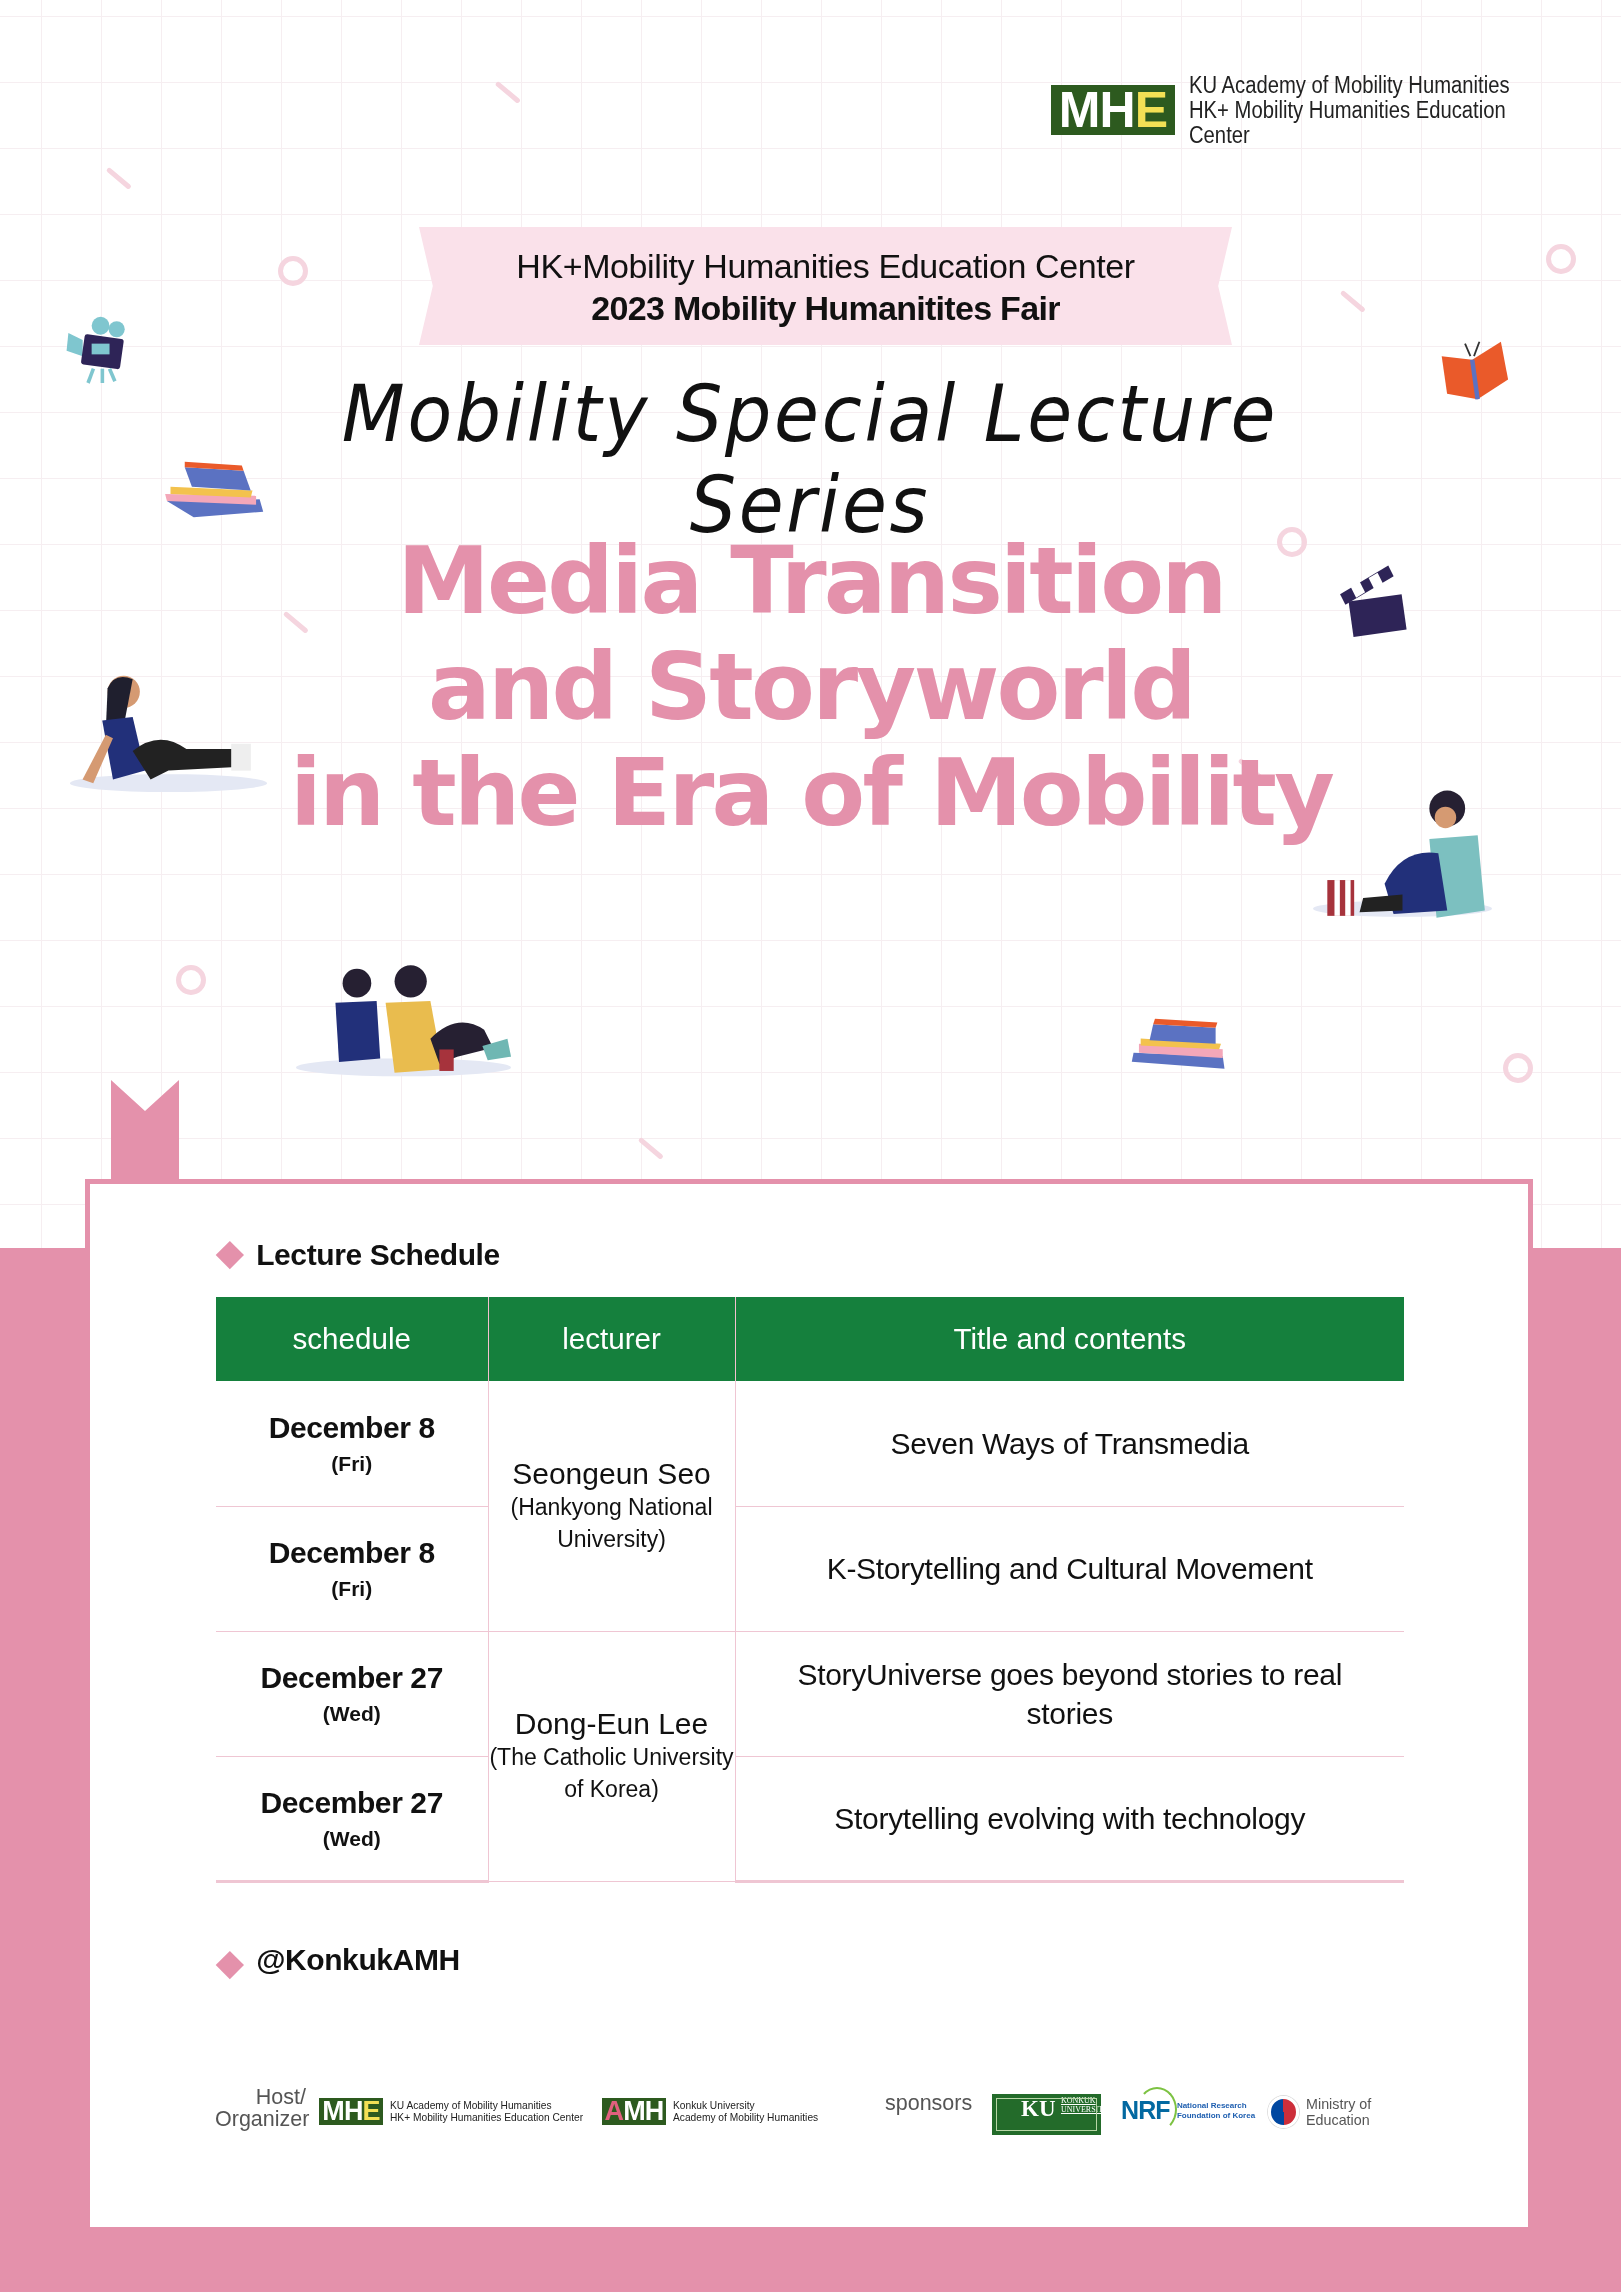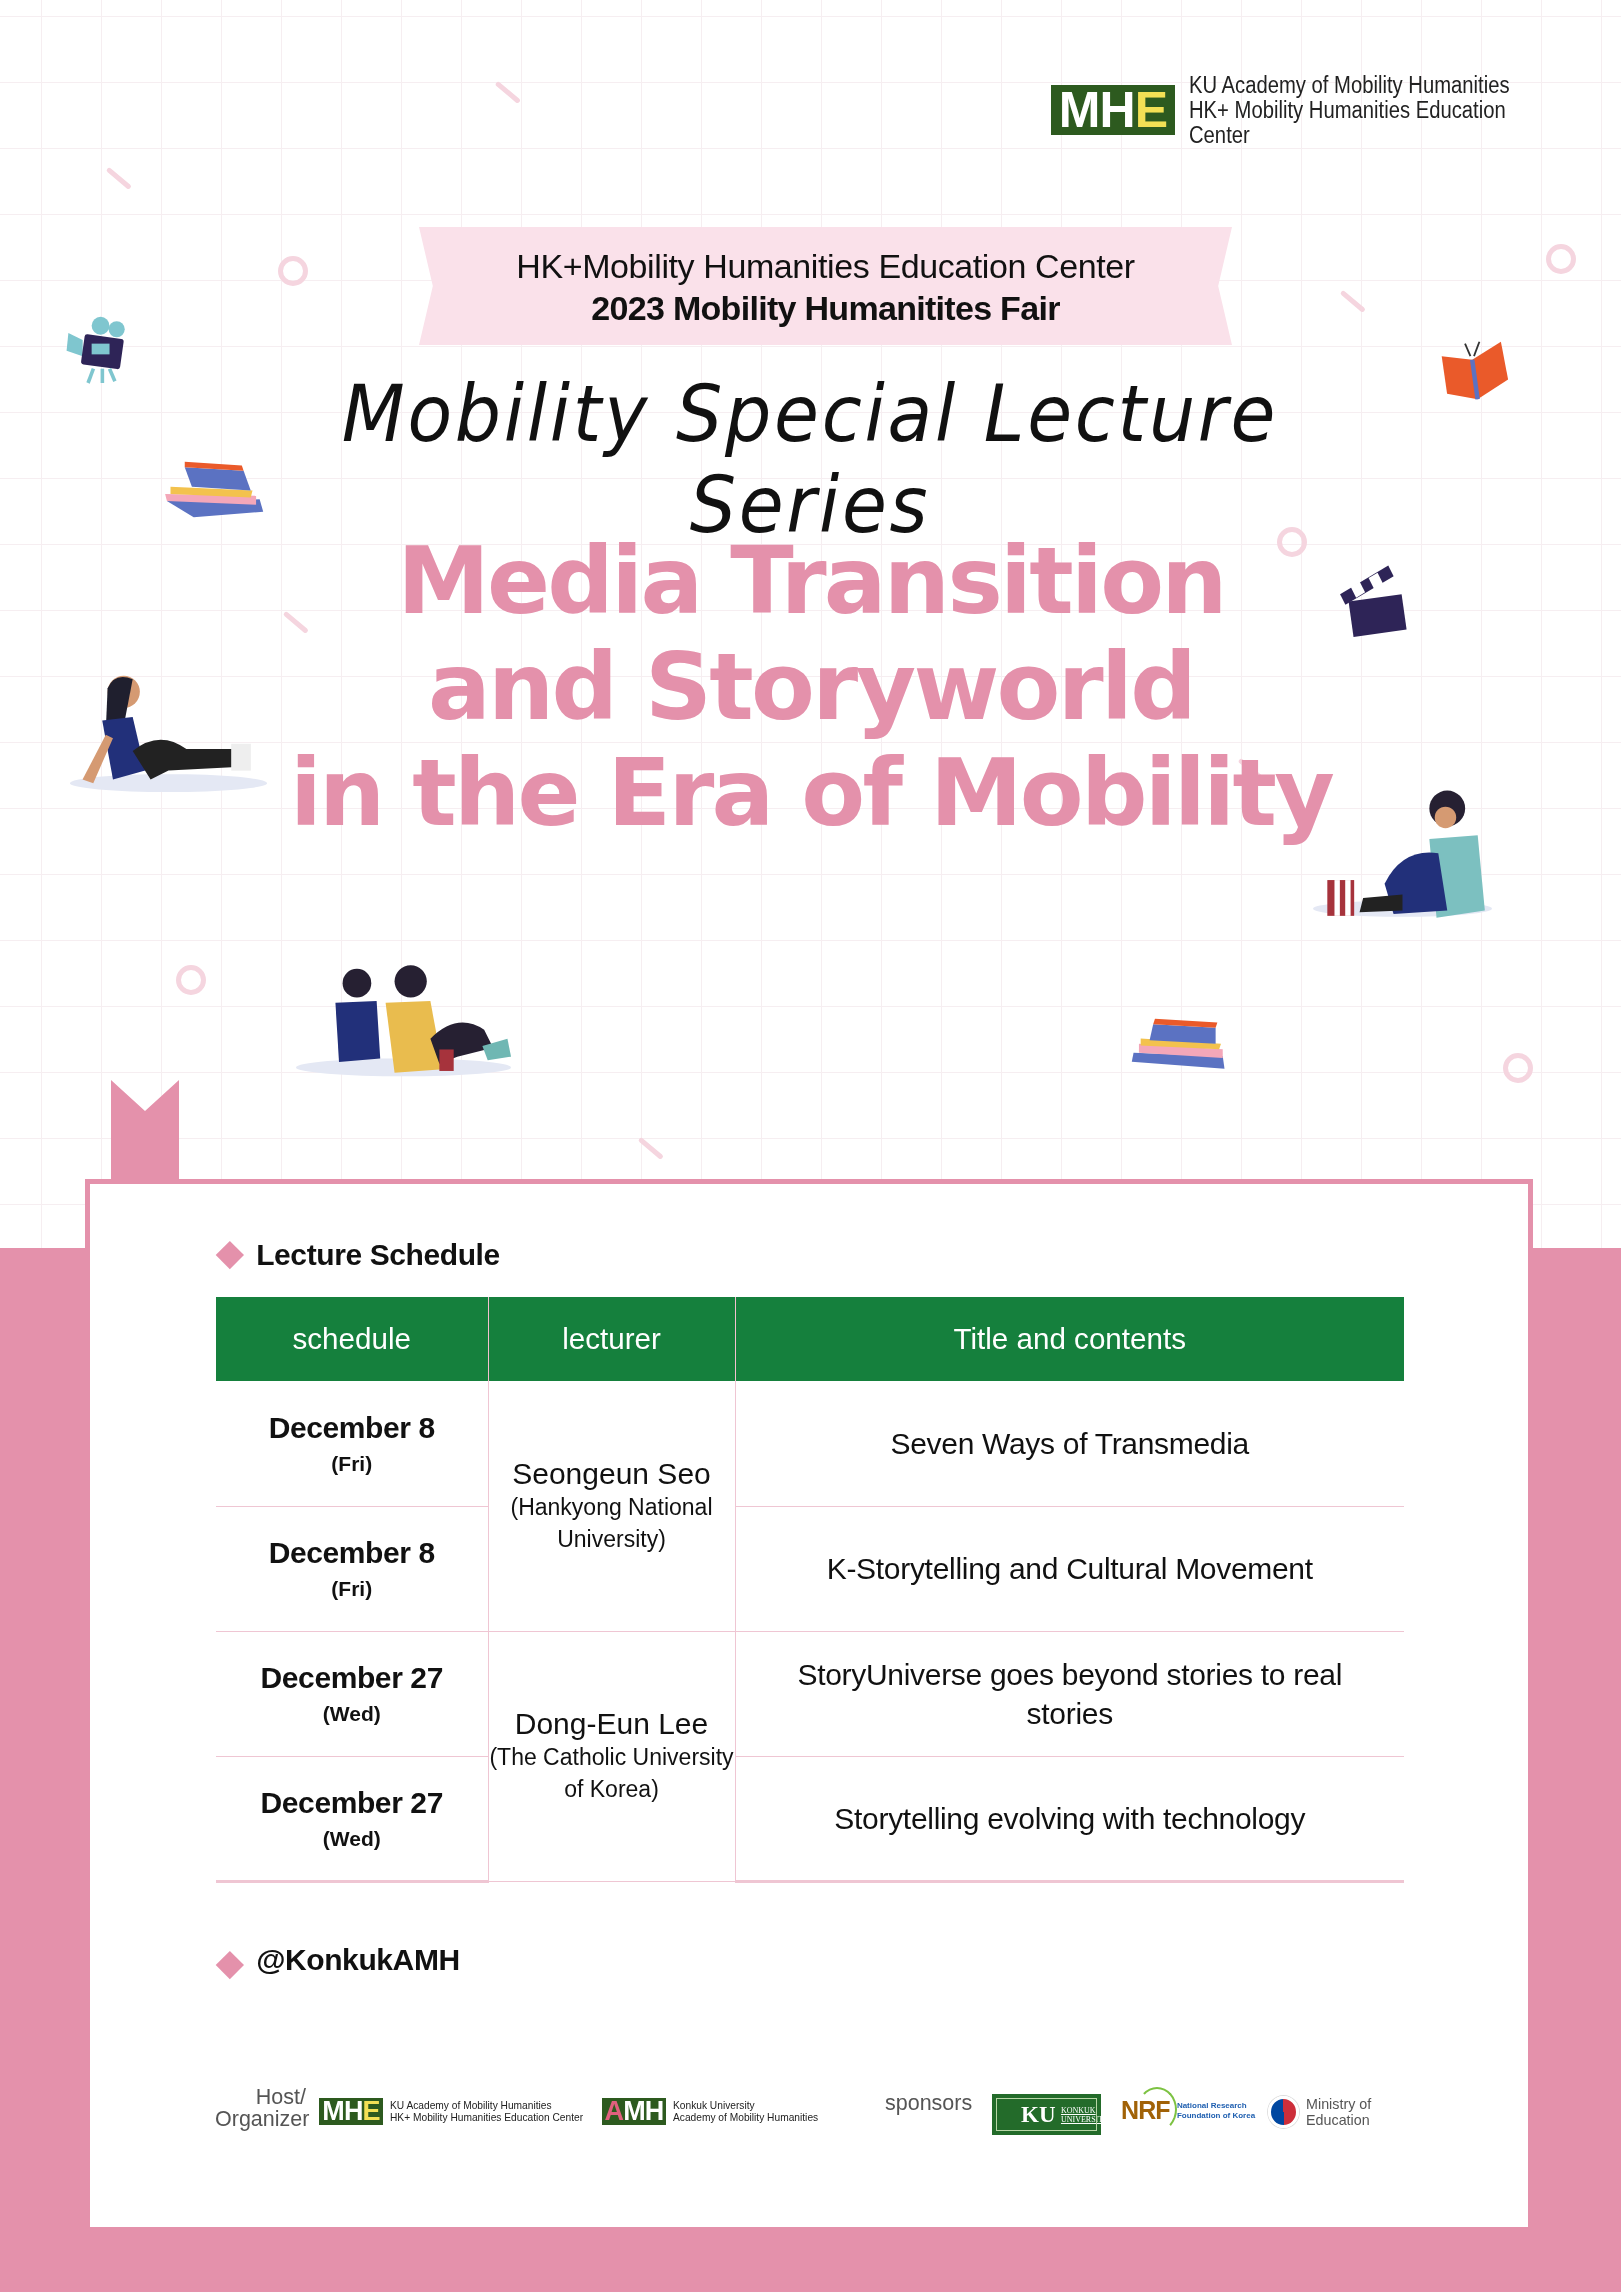"KU" .ku-logo { align-items: center -> none }
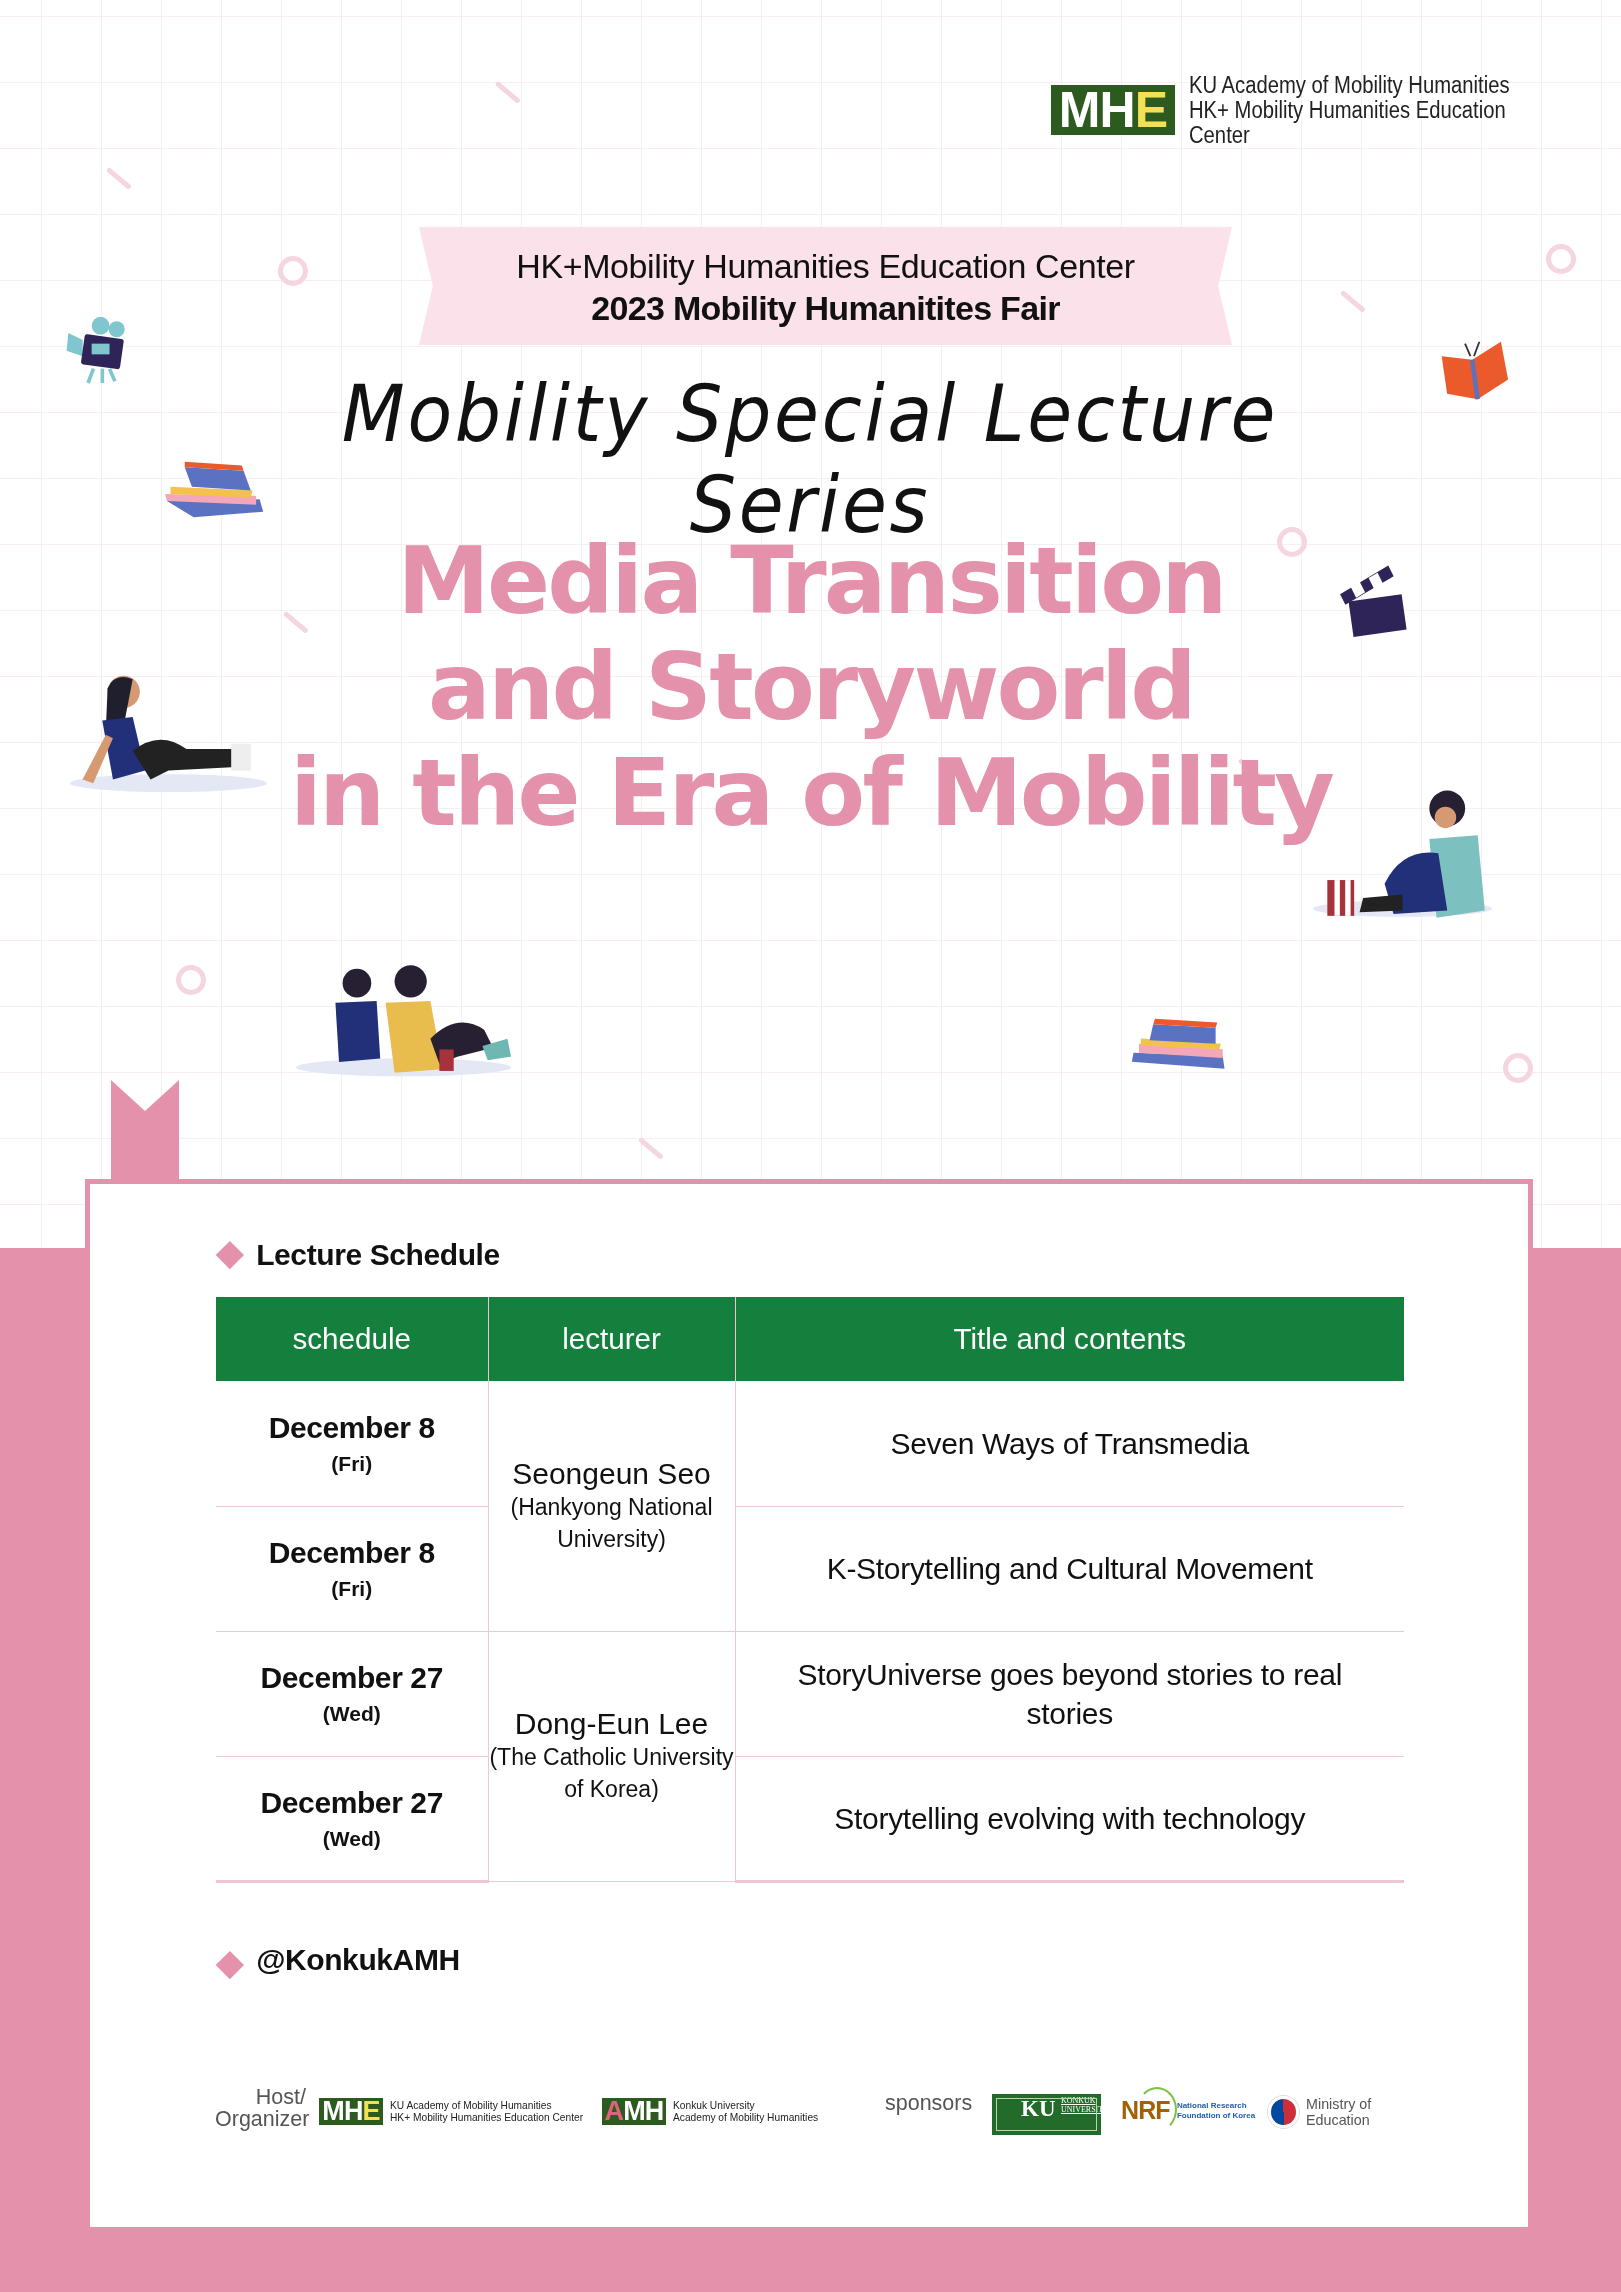"NRF" .nrf-mark { color: #a16207 -> #0369a1 }
